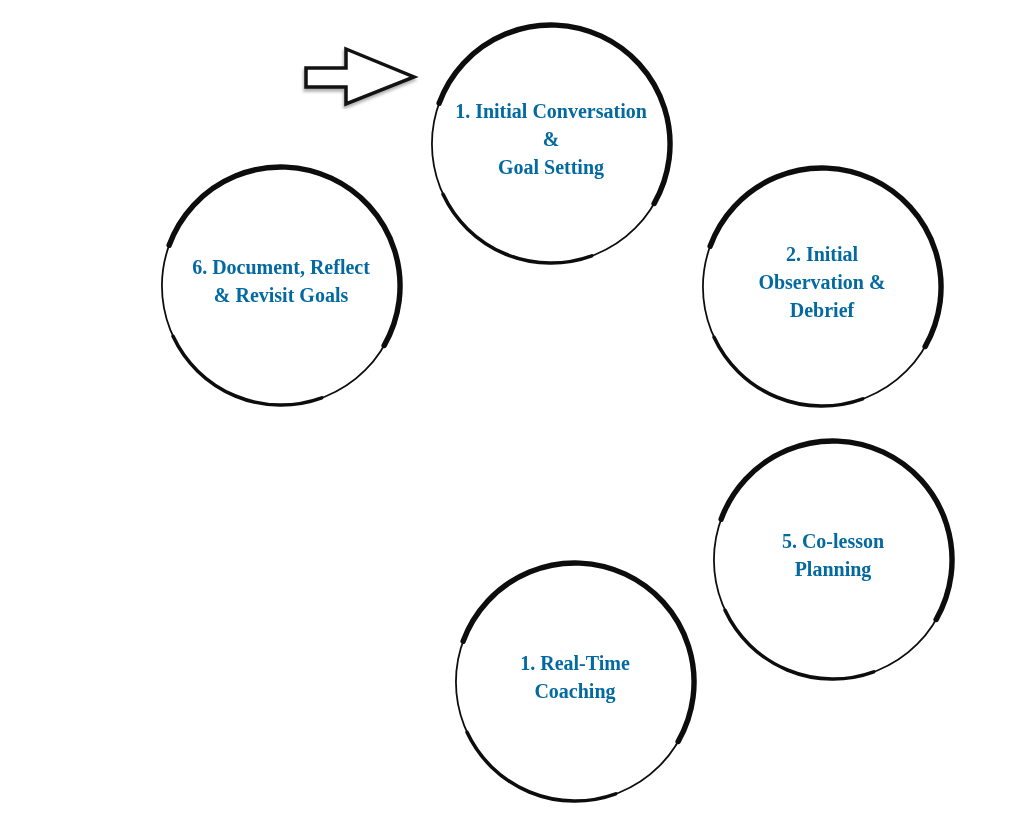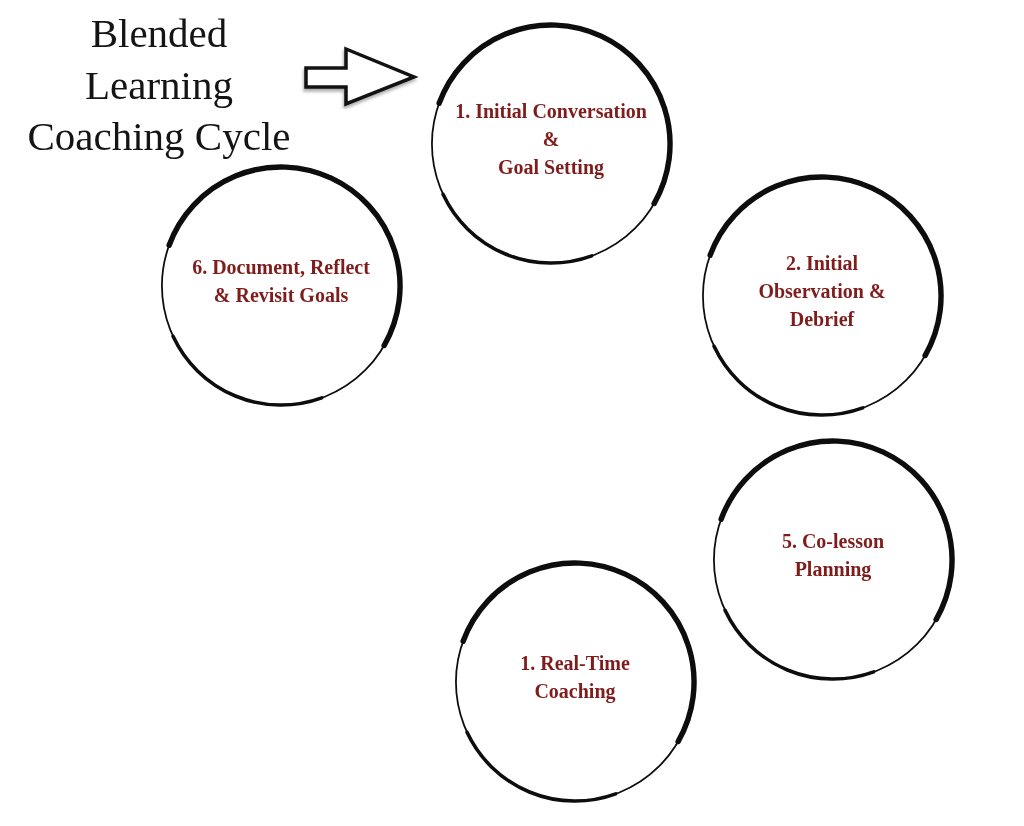"Blended" h1.title { html: <h1>Blended Learning Coaching Cycle</h1> -> none }
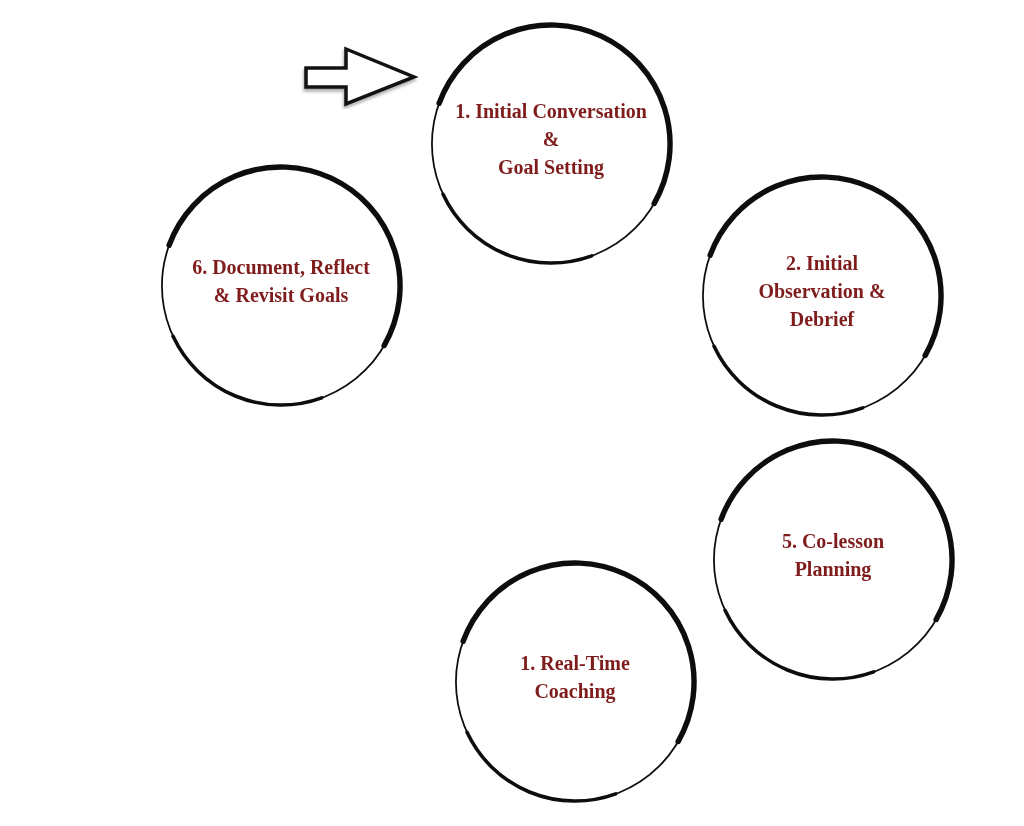"1. Initial Conversation" .circle .label { color: #7f1d1d -> #0369a1 }
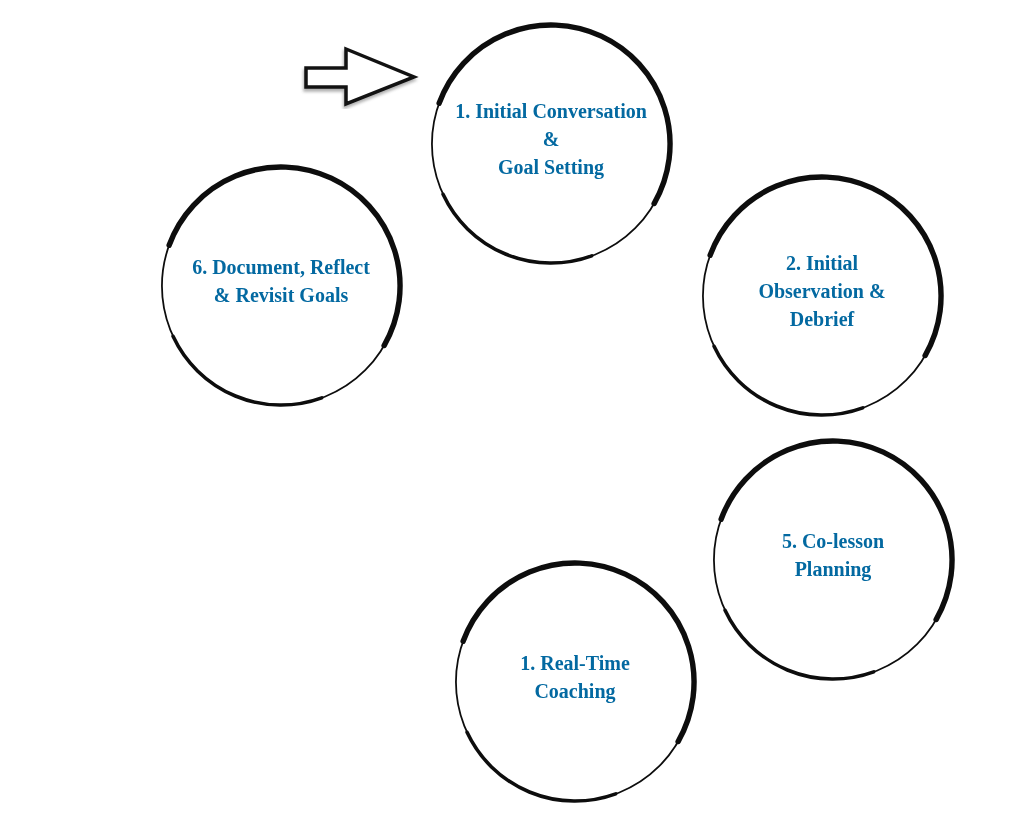"2. Initial" .c2 { top: 173px -> 164px }
